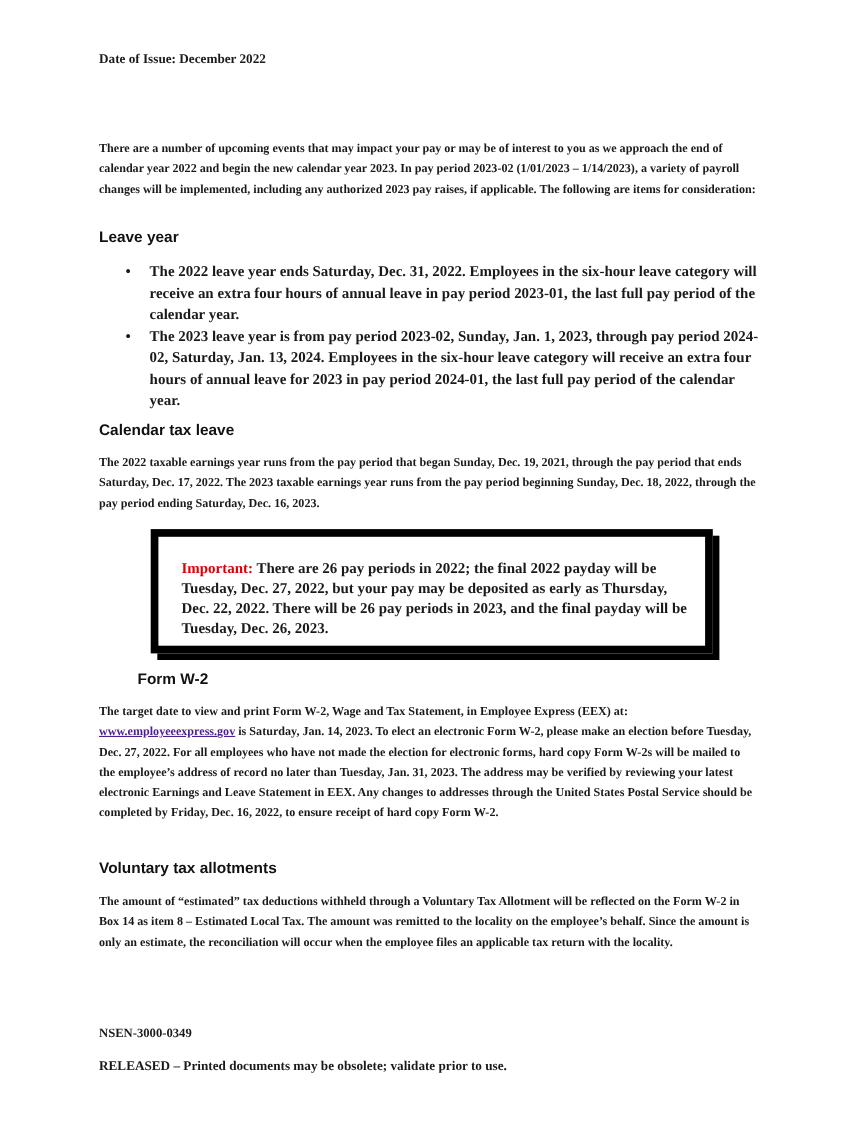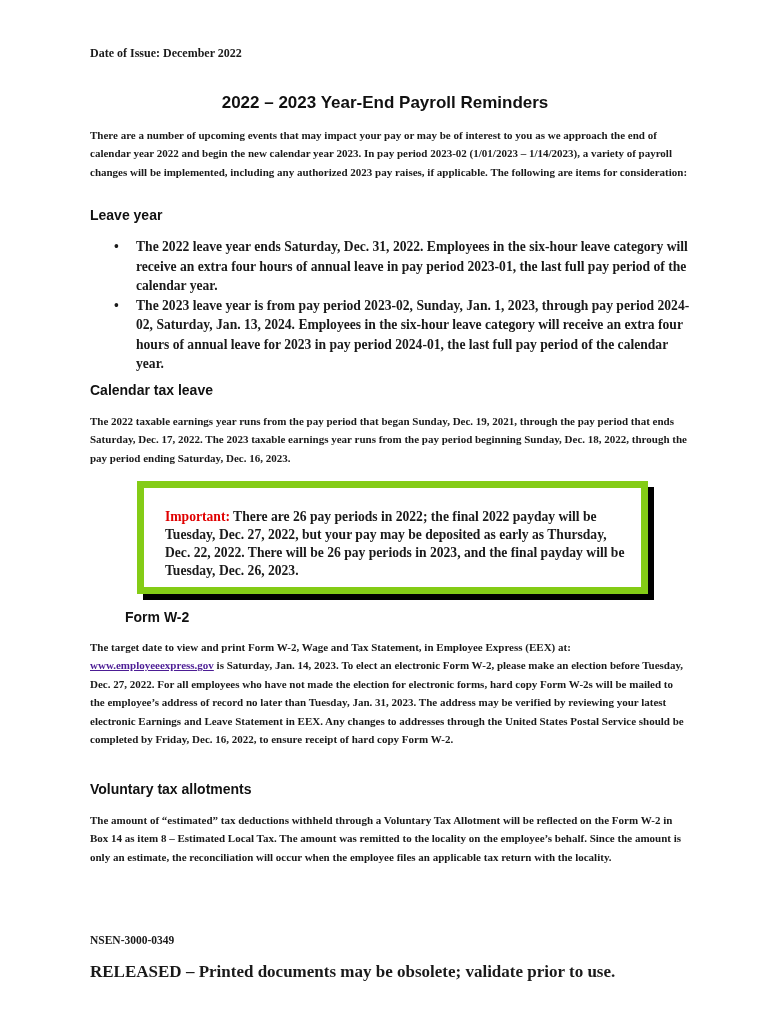"2022 – 2023 Year-End Payroll" div.title { html: <div>2022 – 2023 Year-End Payroll Reminders</div> -> none }
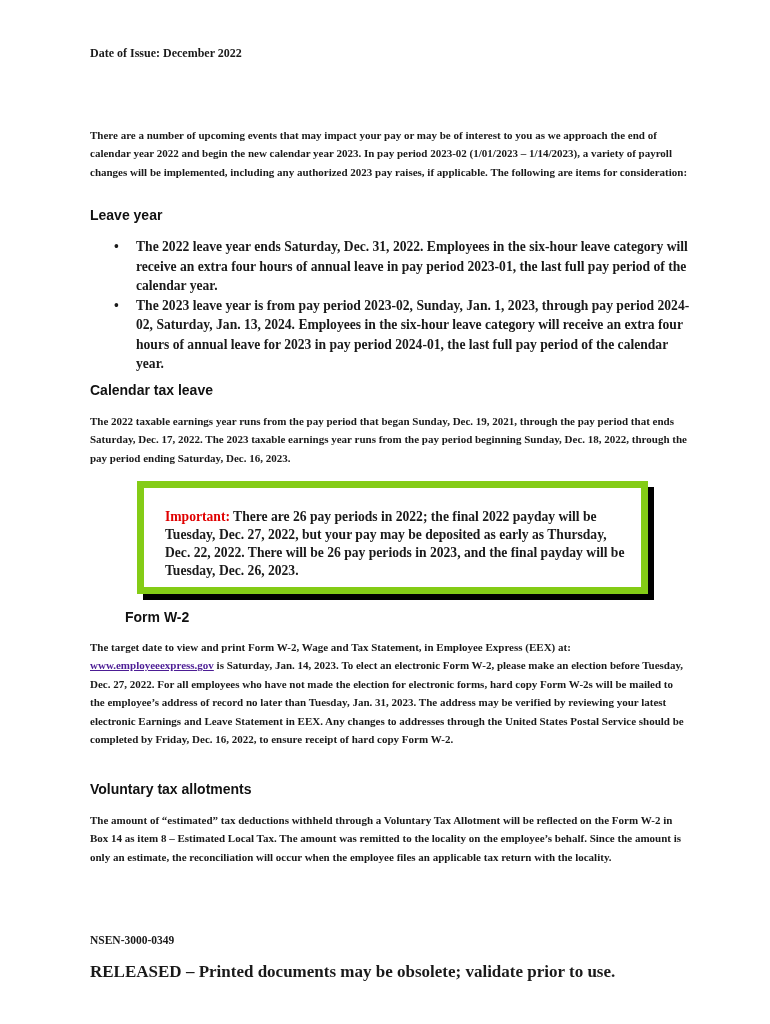"Important: There are 26 pay" .callout { border: 7px solid #84cc16 -> 7px solid #000000 }
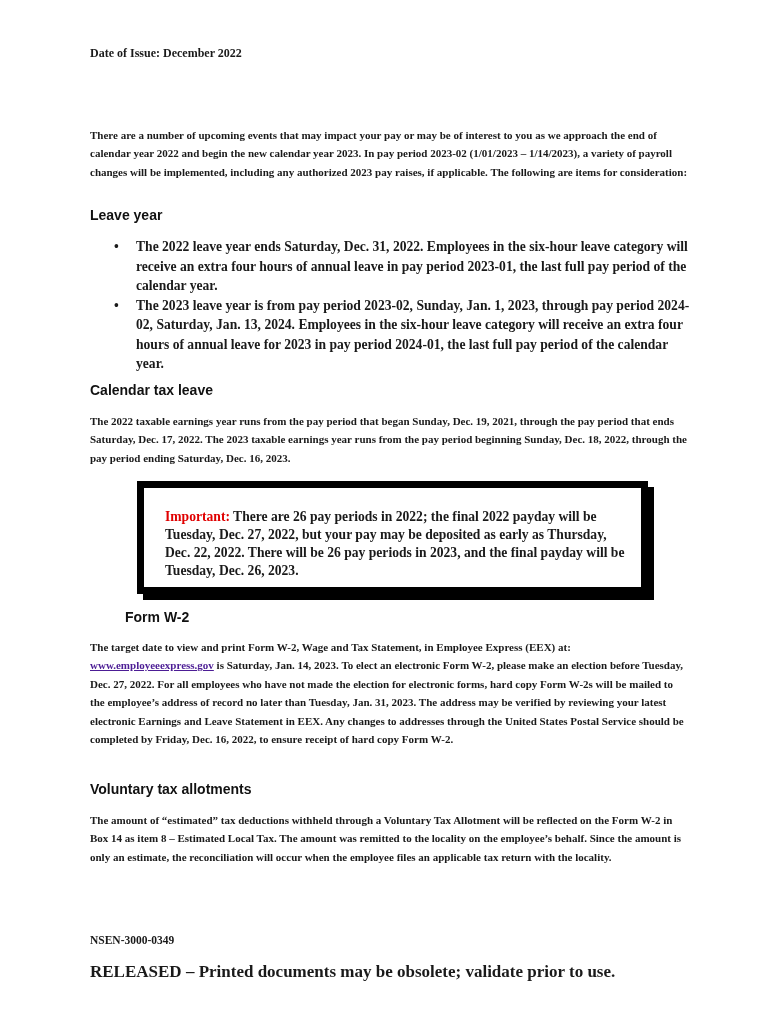"RELEASED – Printed documents may" .footer-rel { font-size: 17px -> 12px }
